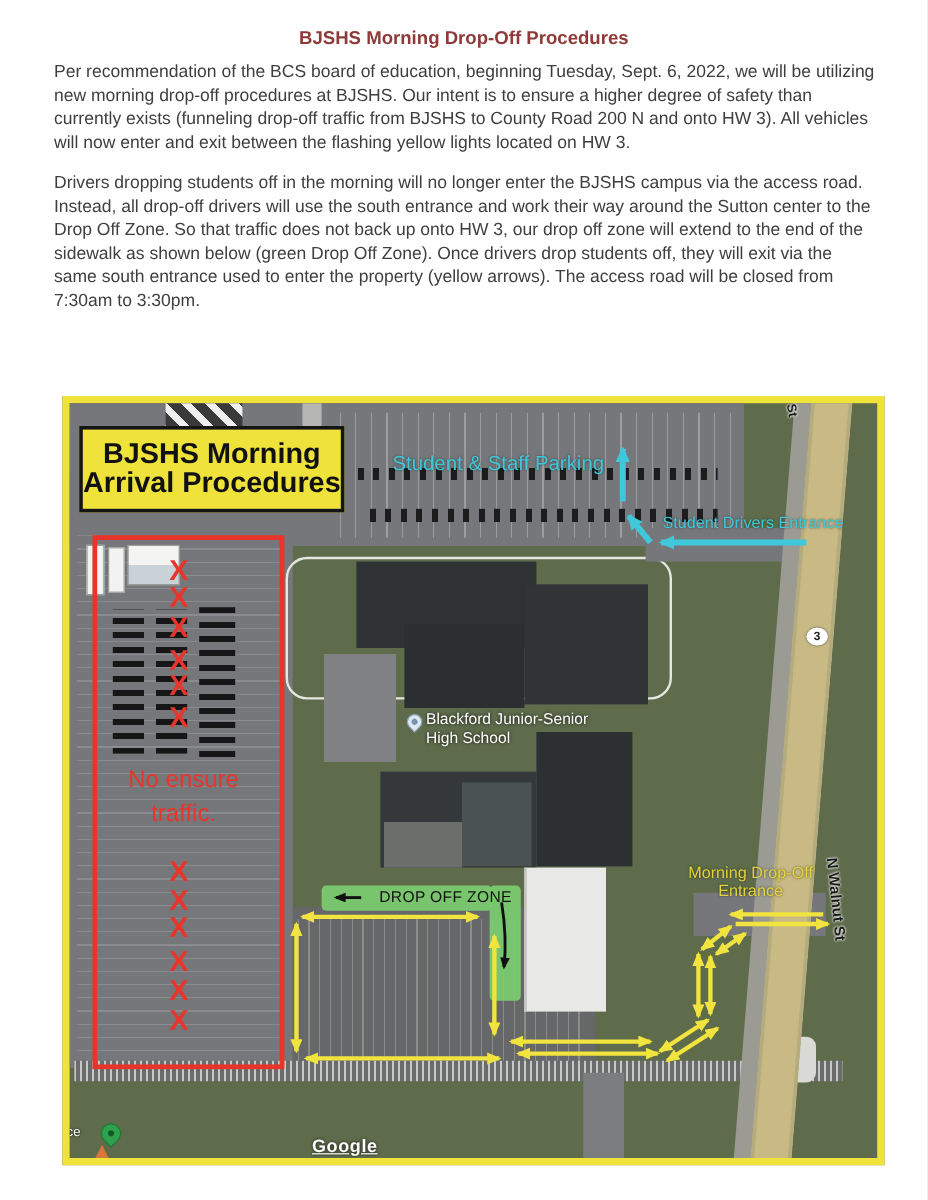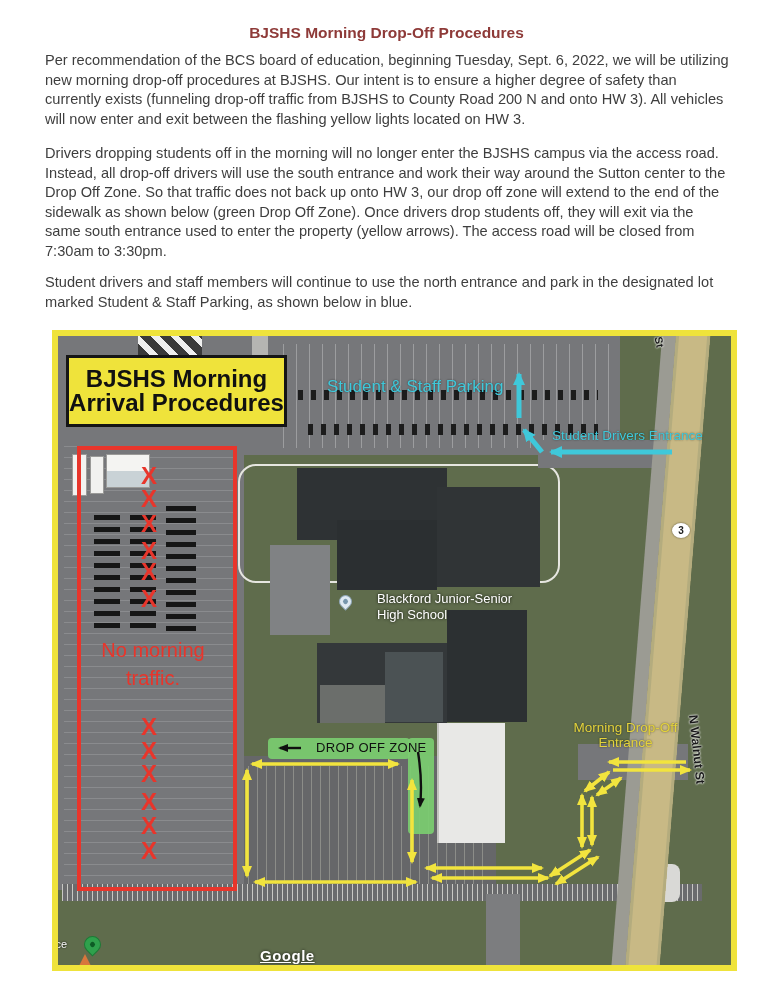"Student drivers and staff members" p.para { html: <p><span>Student drivers and staff members will continue to use the north entrance and park in the designated lot marked Student &amp; Staff Parking, as shown below in blue.</span></p> -> none }
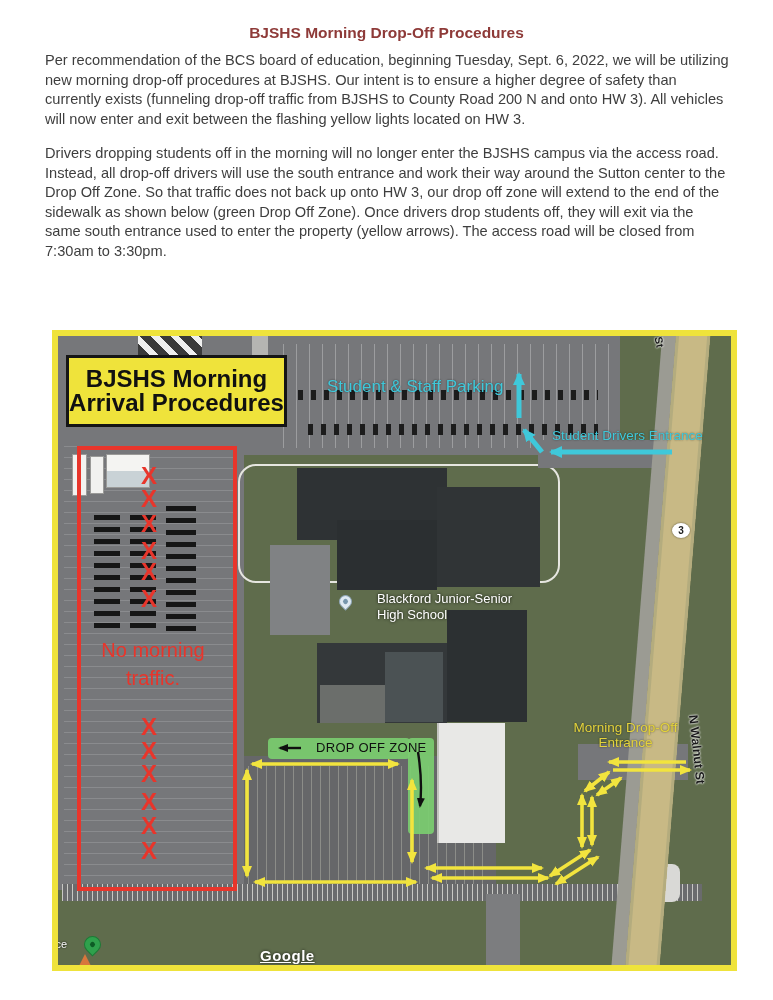"Blackford Junior-Senior High School" div.map-label { margin-left: 22px -> none }
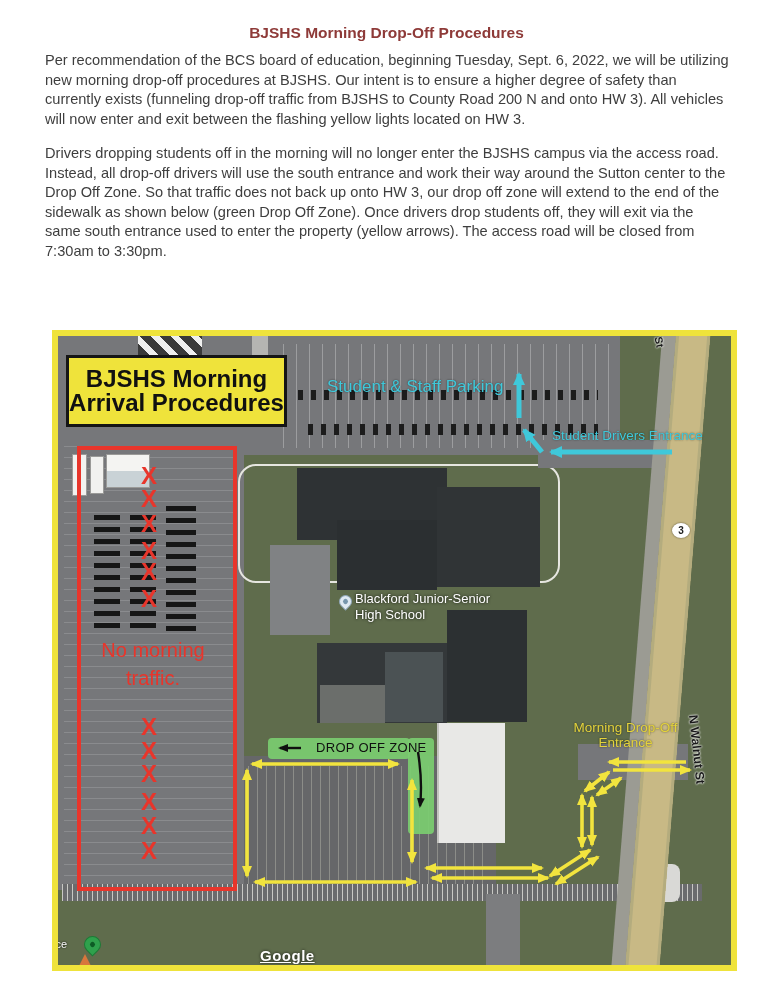"No morning traffic." div.map-label { text: morning -> ensure }
